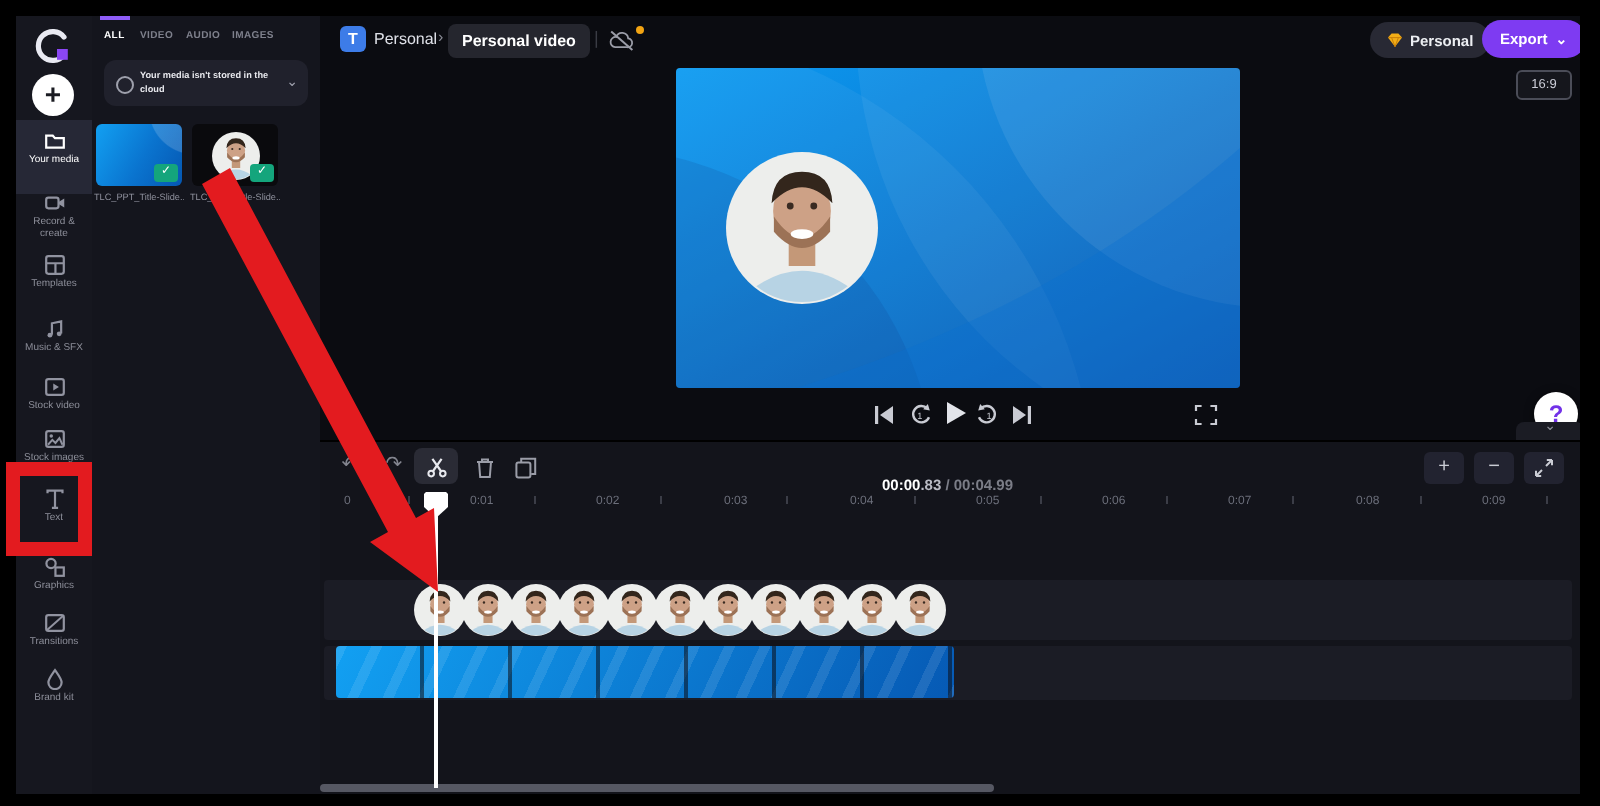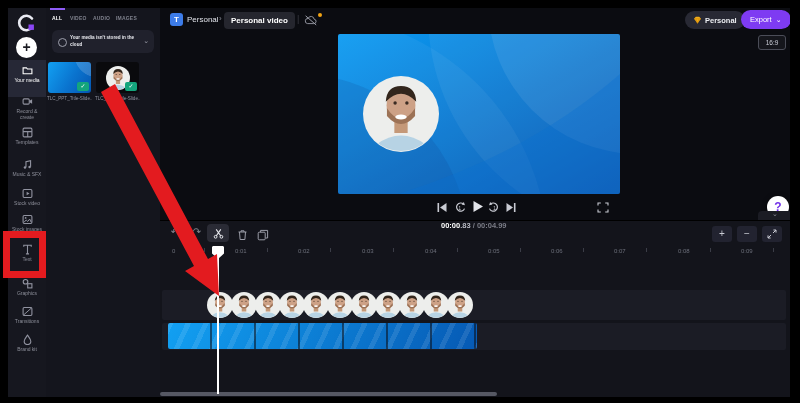"Export" #export span { font-weight: normal -> bold }
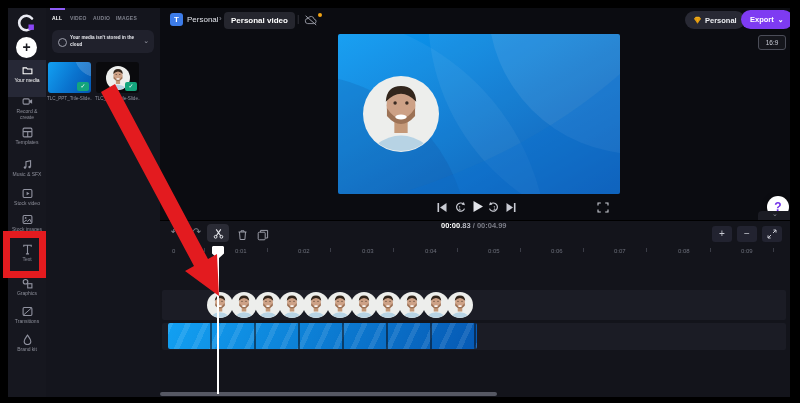"00:00.83 / 00:04.99" #time-display { top: 0 -> 17px }
